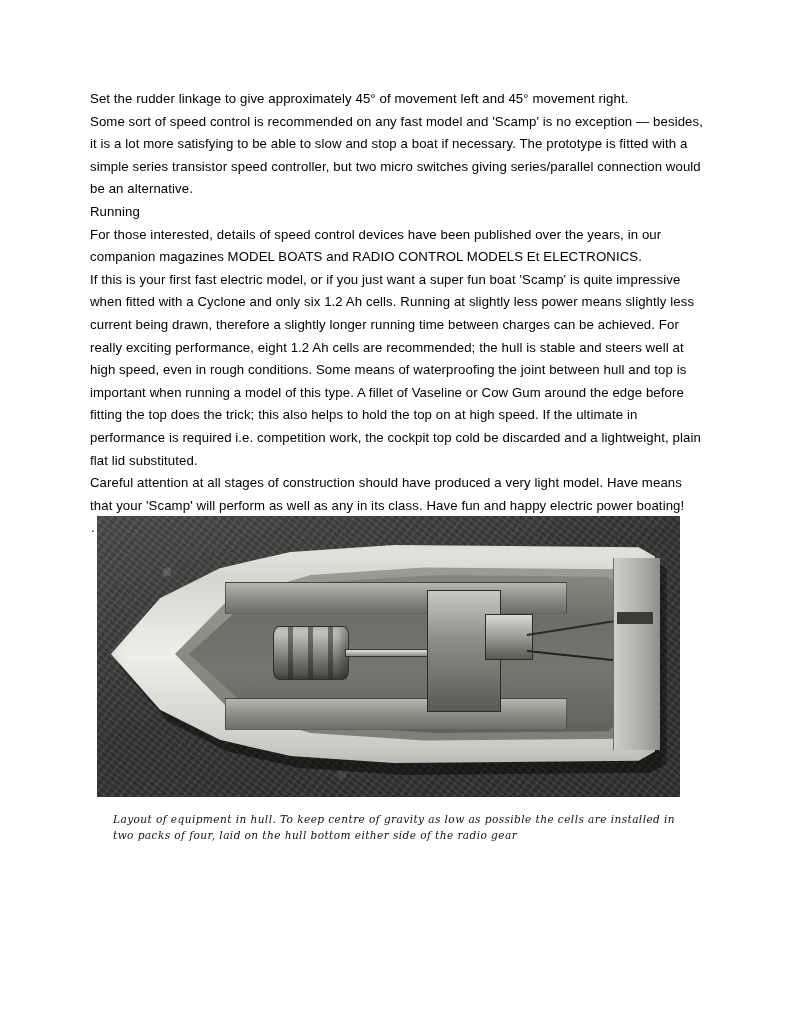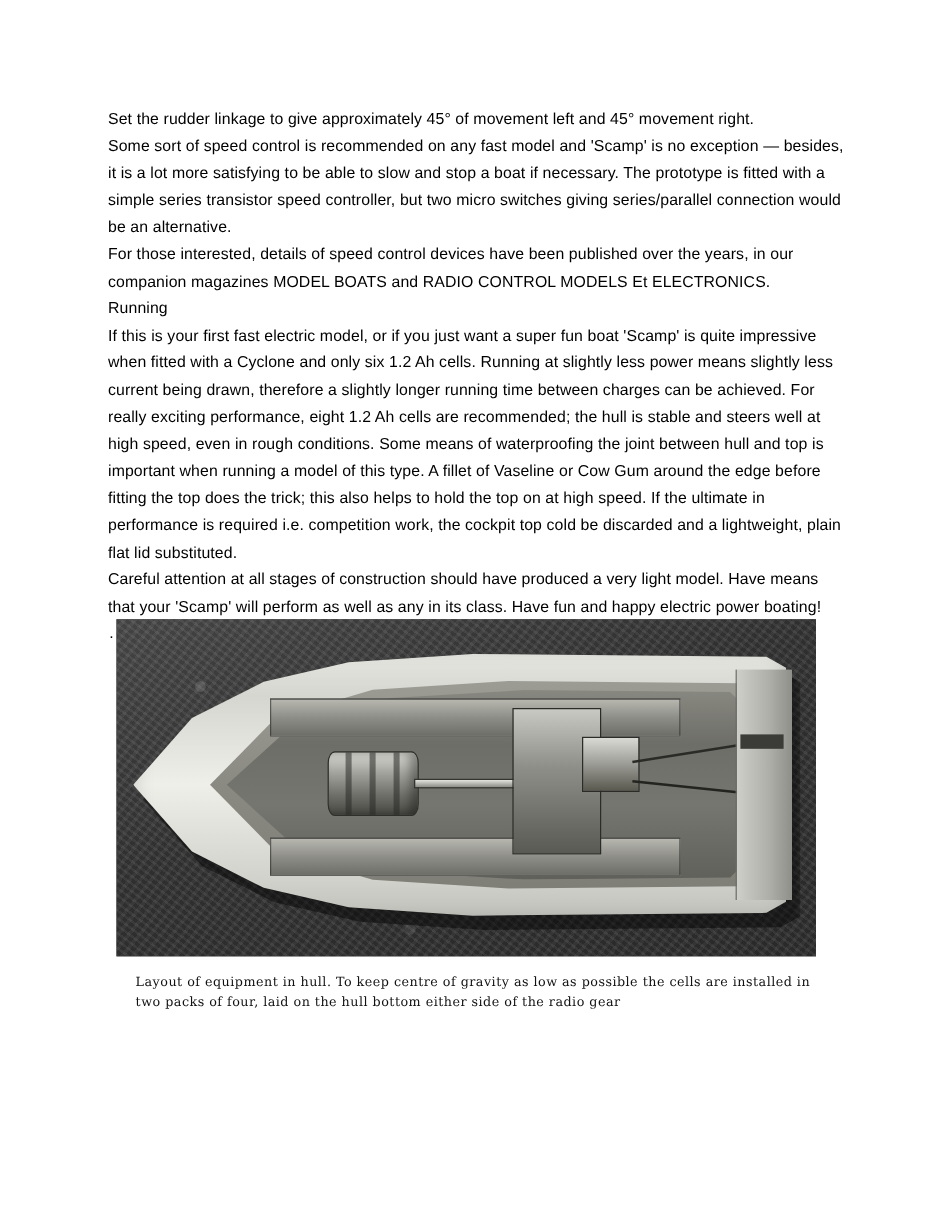"For those interested, details of" p { order: before "Running" -> after "Running" }
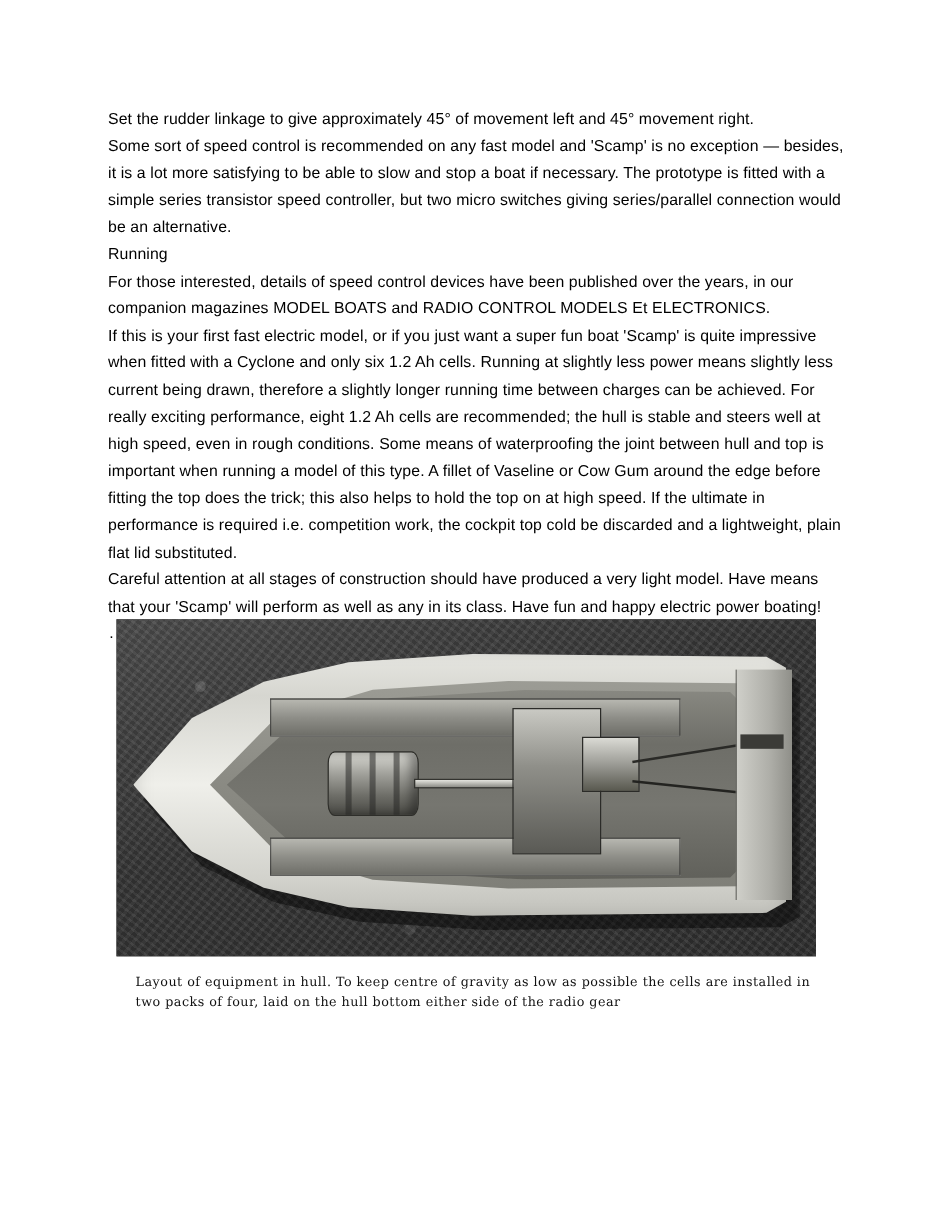"Layout of equipment in hull." .caption { font-style: none -> italic }
